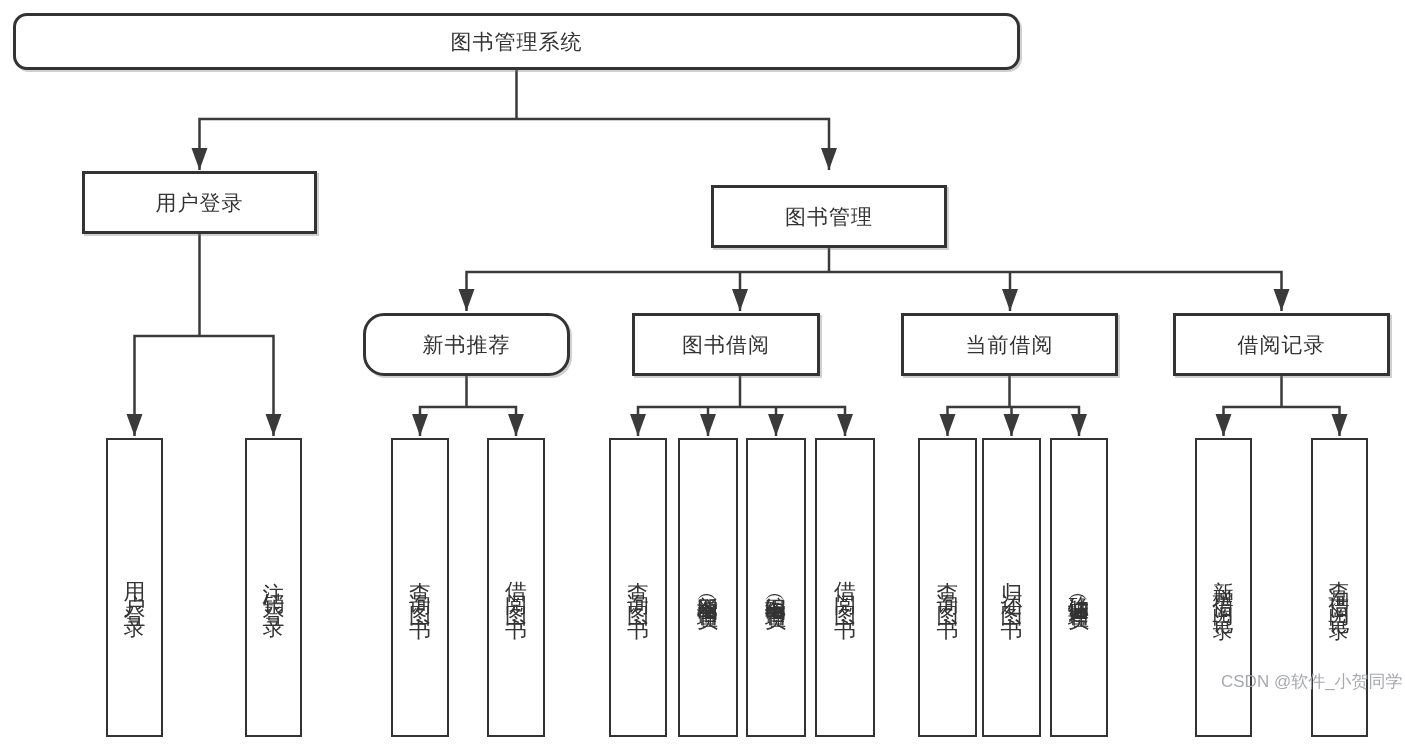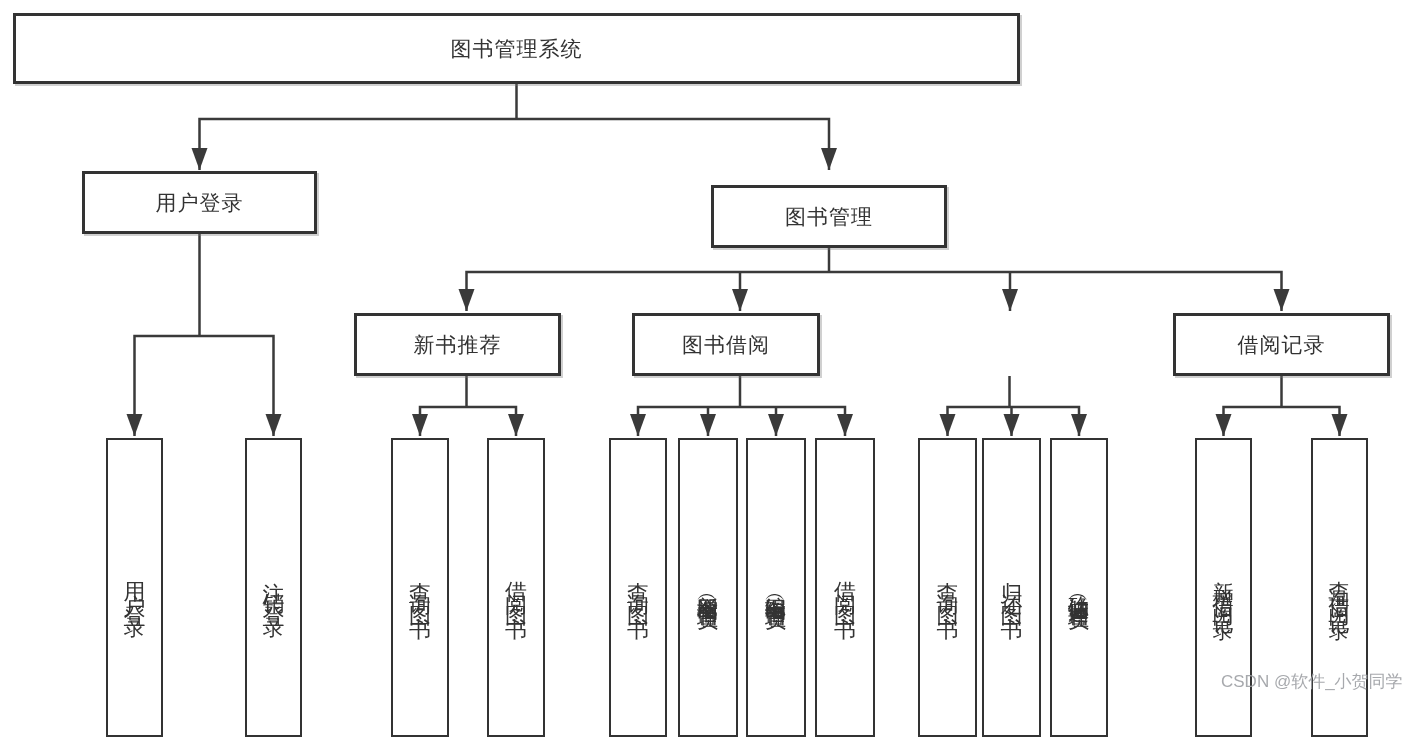"图书管理系统" div.node { border-radius: none -> 14px; height: 71px -> 57px }
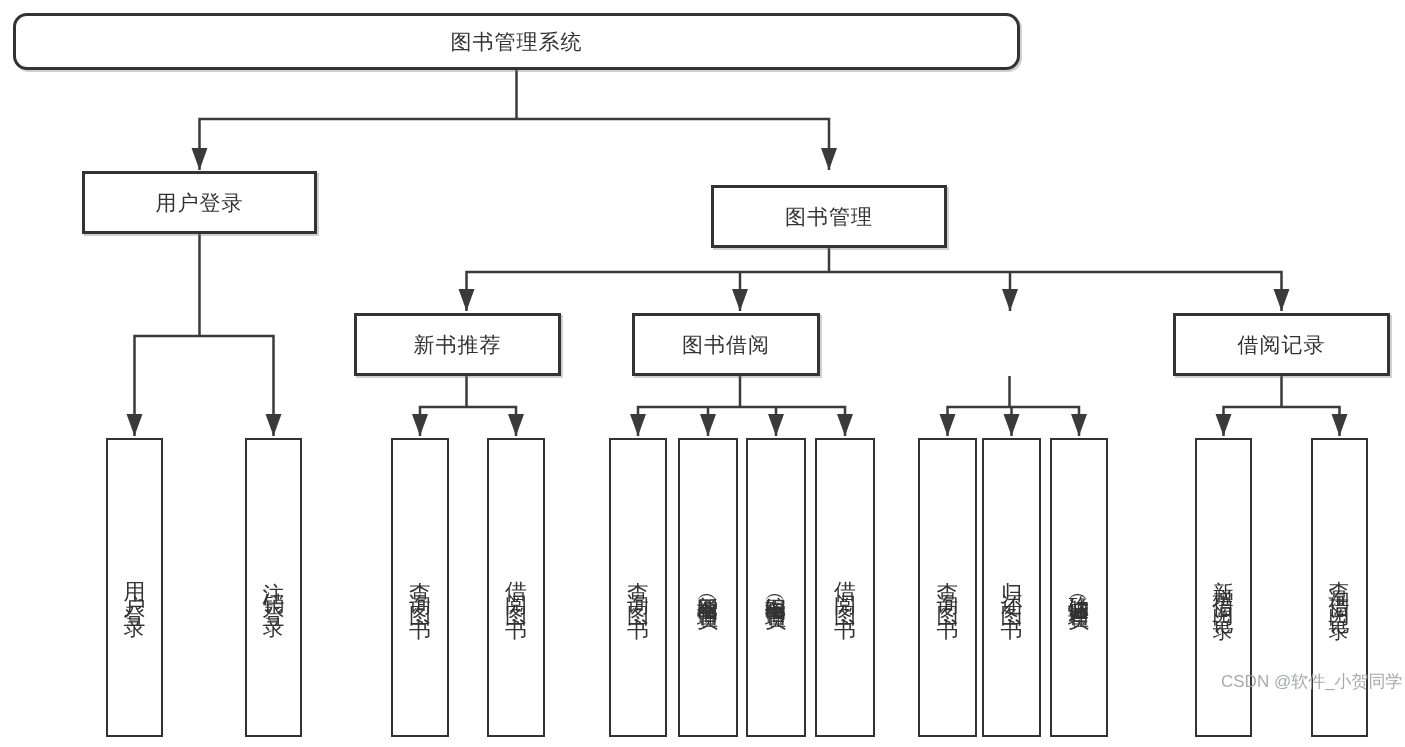"新书推荐" div.node { border-radius: none -> 21px; left: 354px -> 363px }
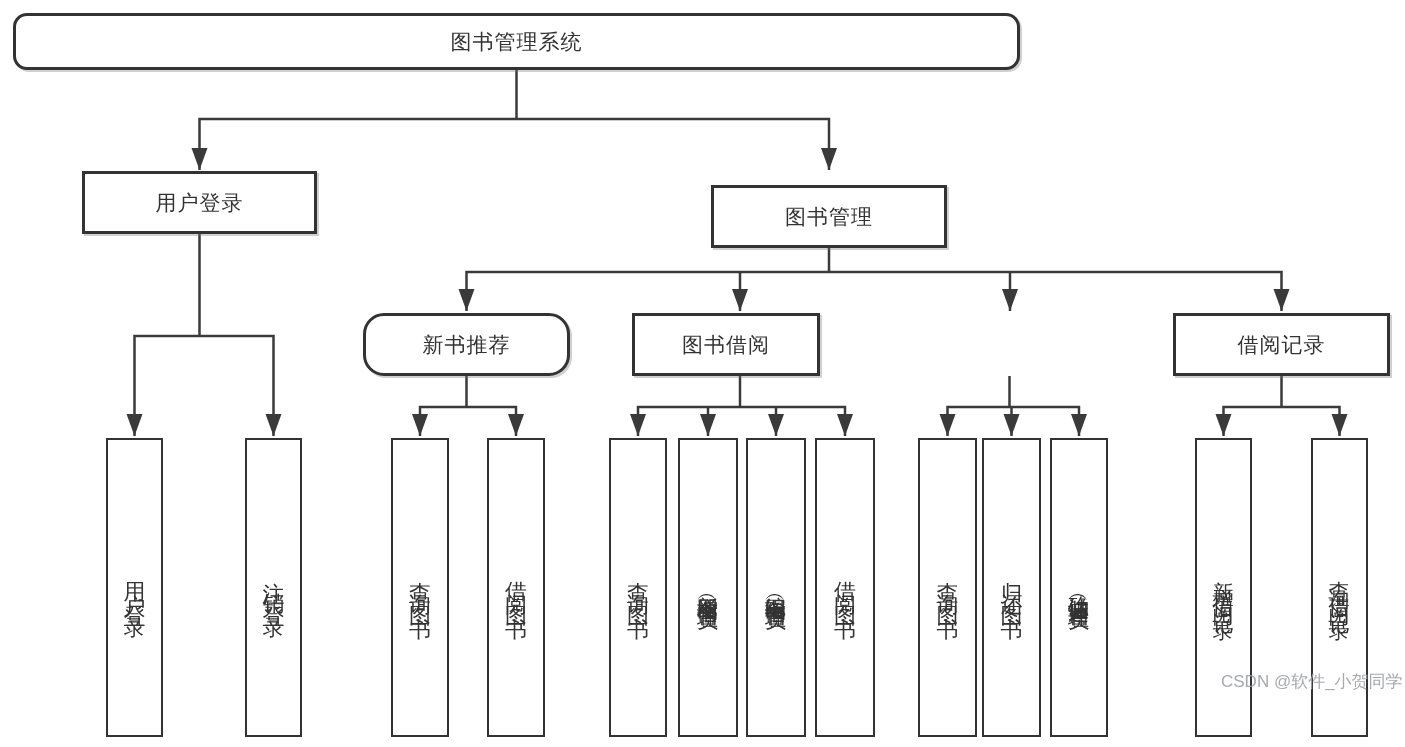"当前借阅" div.node { html: none -> <div> <span>当前借阅</span> </div> }
